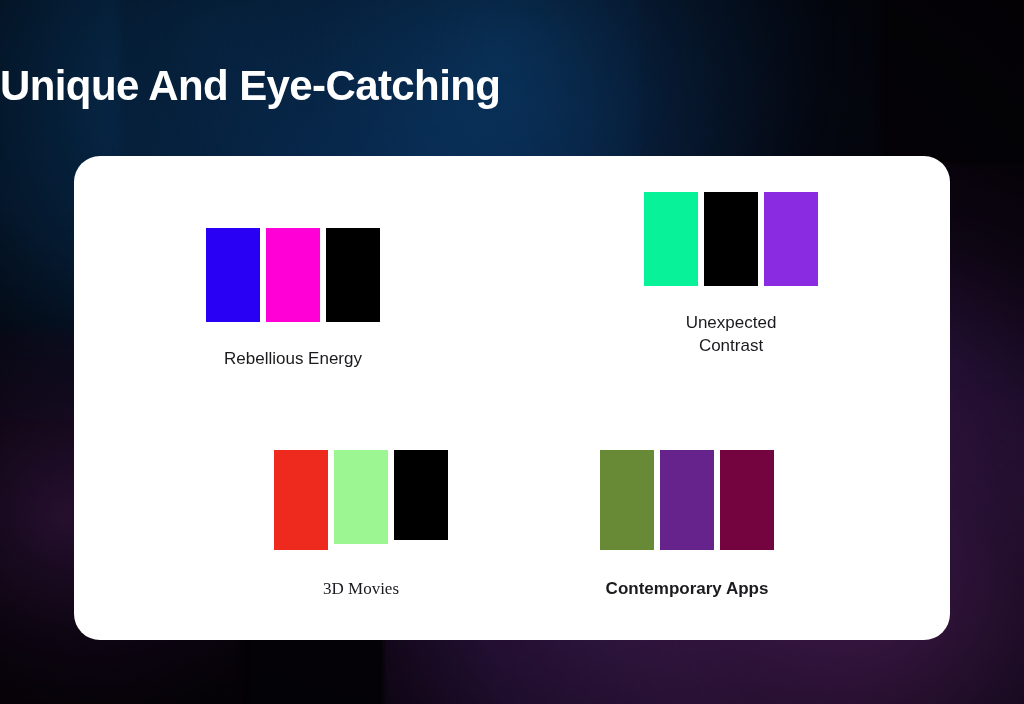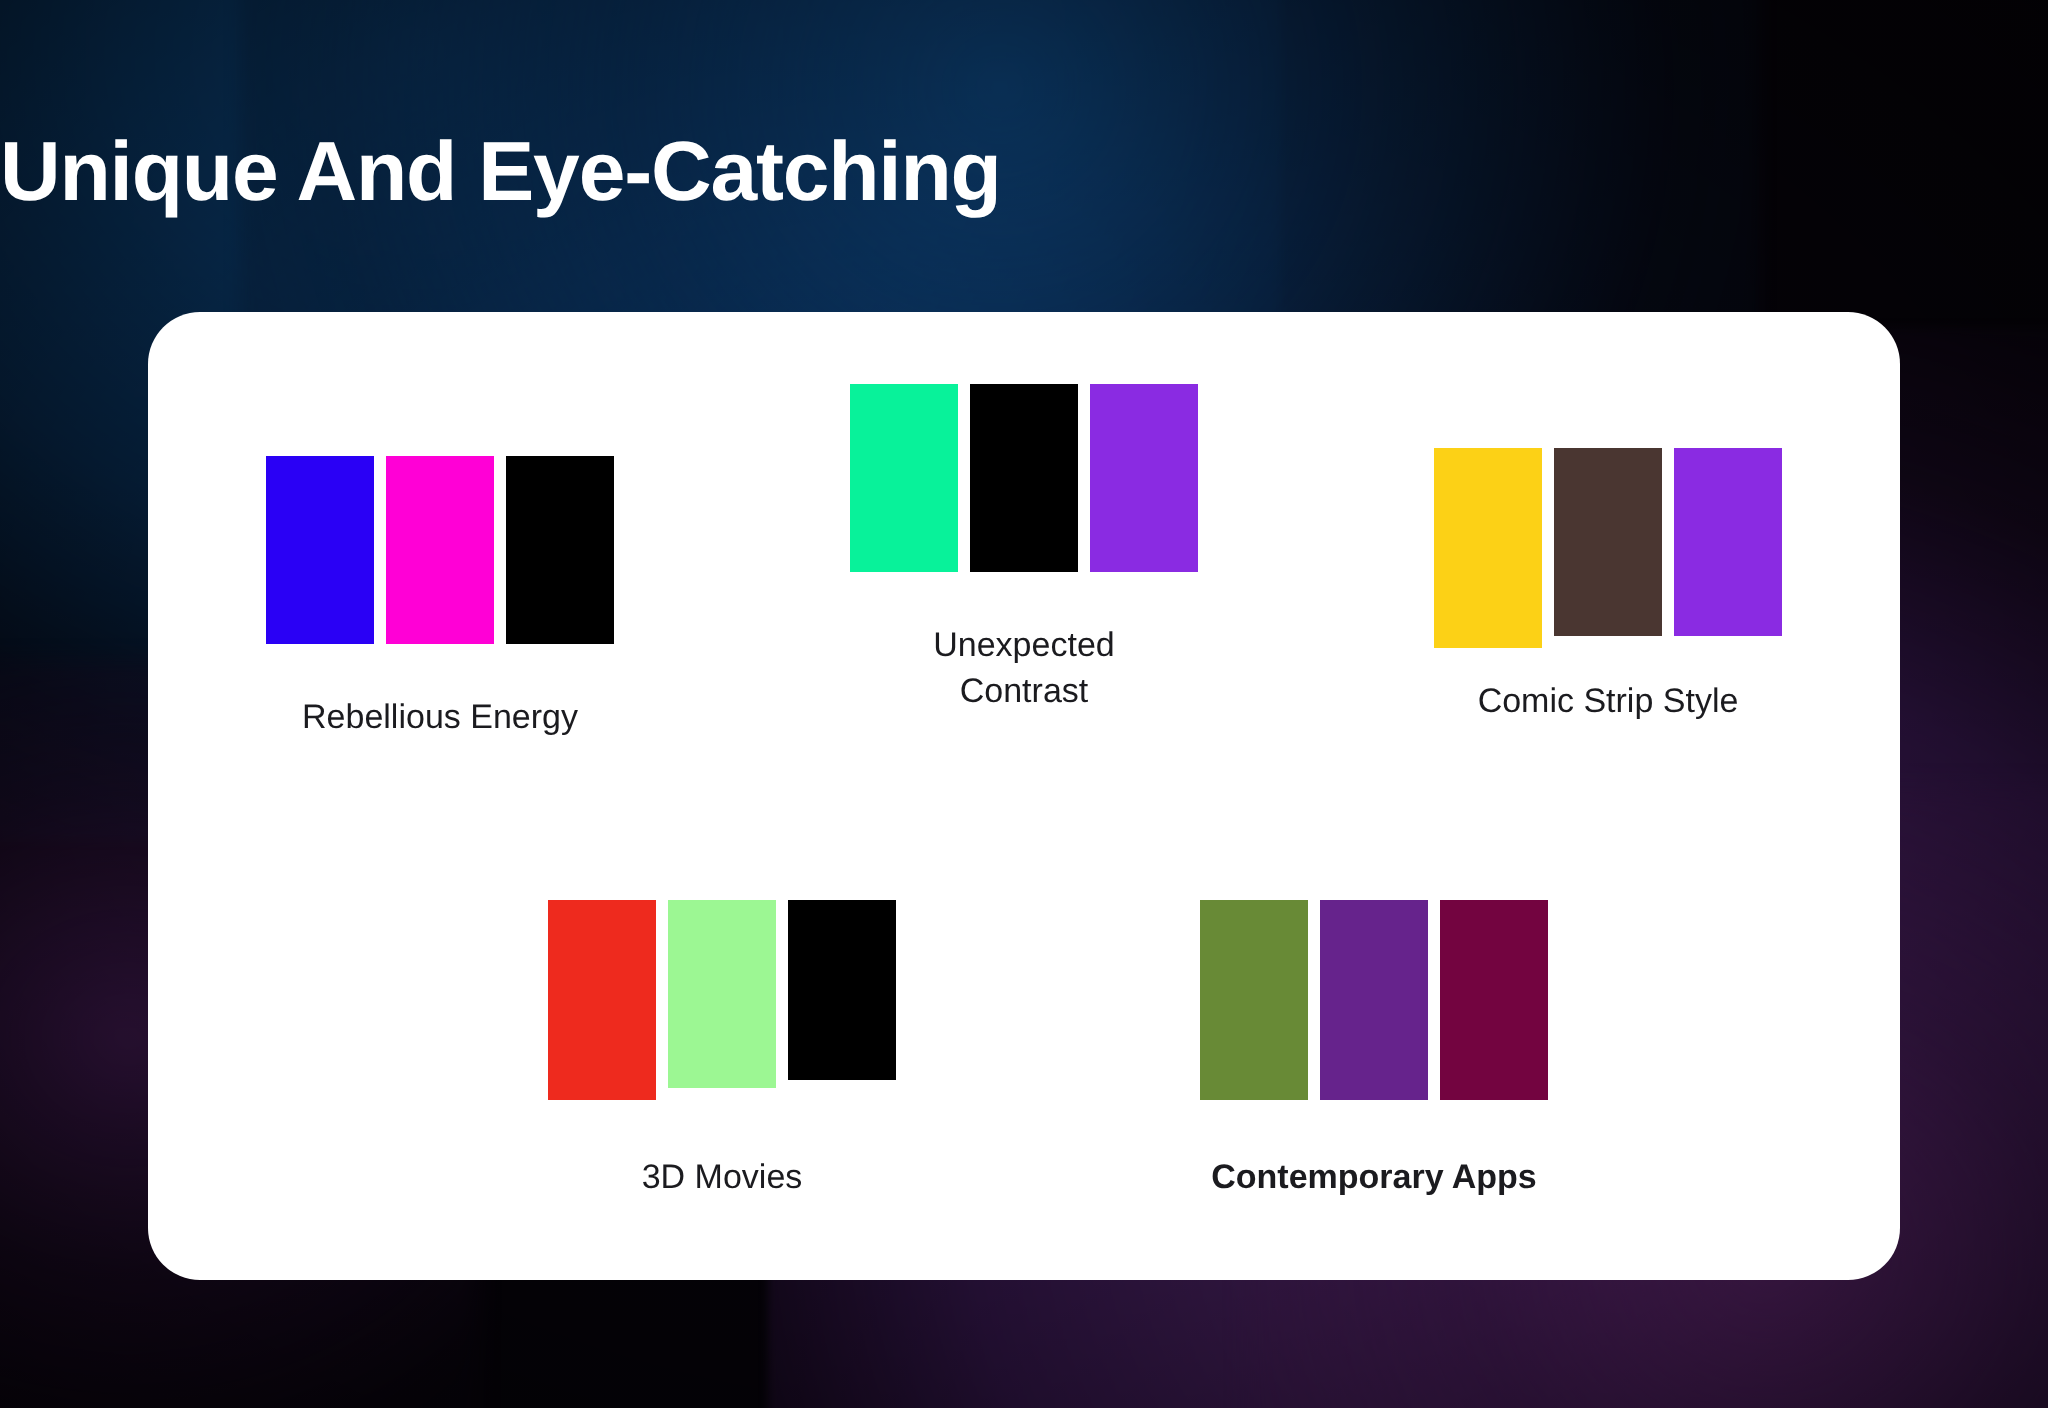"Comic Strip Style" div.palette-group { html: <div> <div> <div></div> <div></div> <div></div> </div> <div>Comic Strip Style</div> </div> -> none }
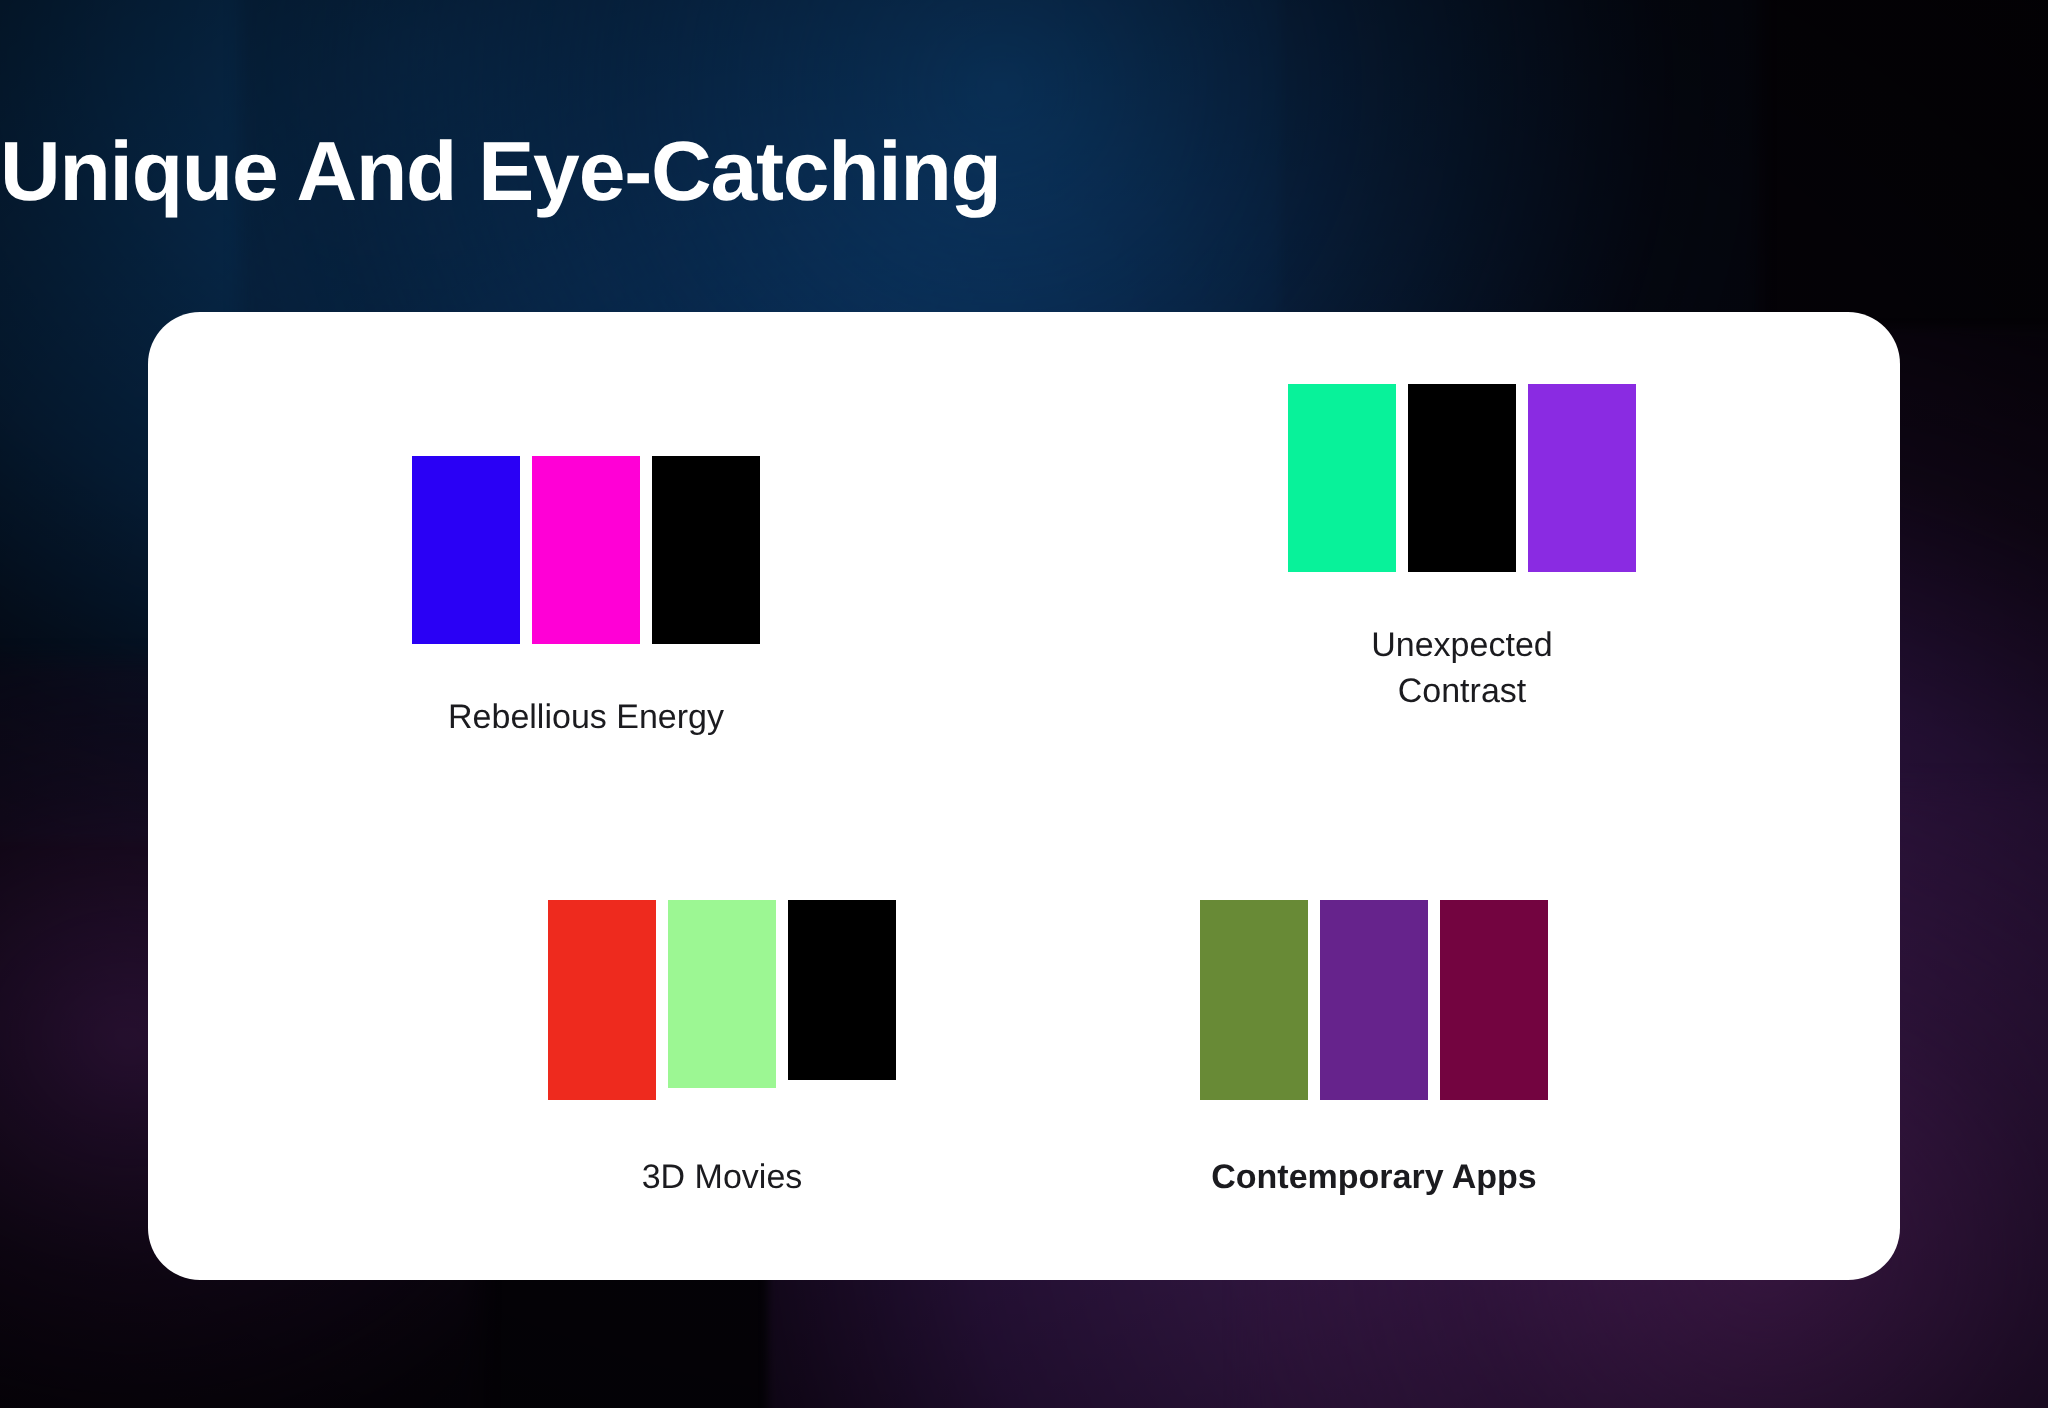"3D Movies" #group-3d-movies { font-family: none -> Liberation Serif, serif }
